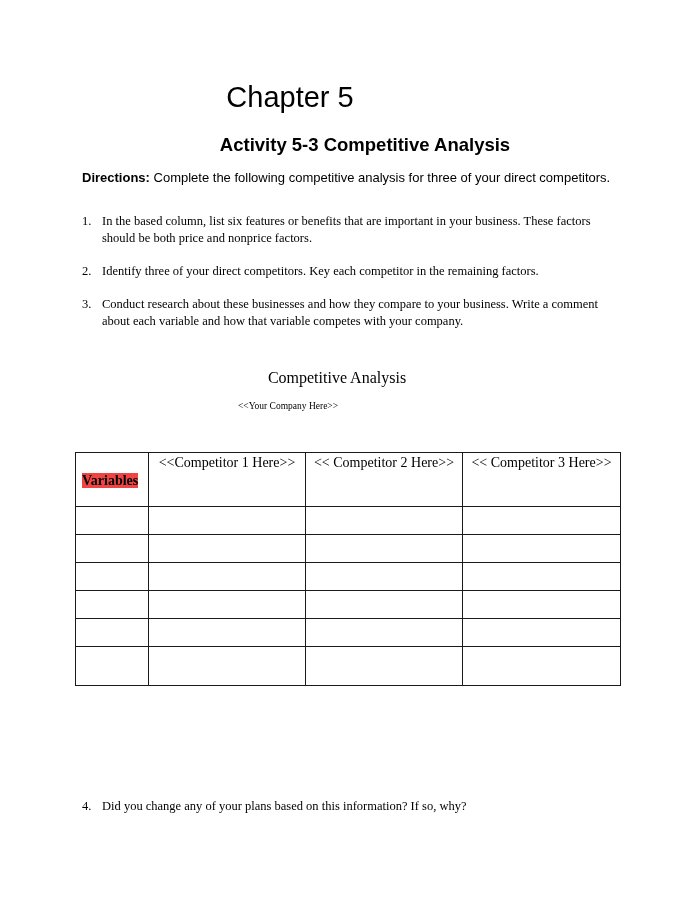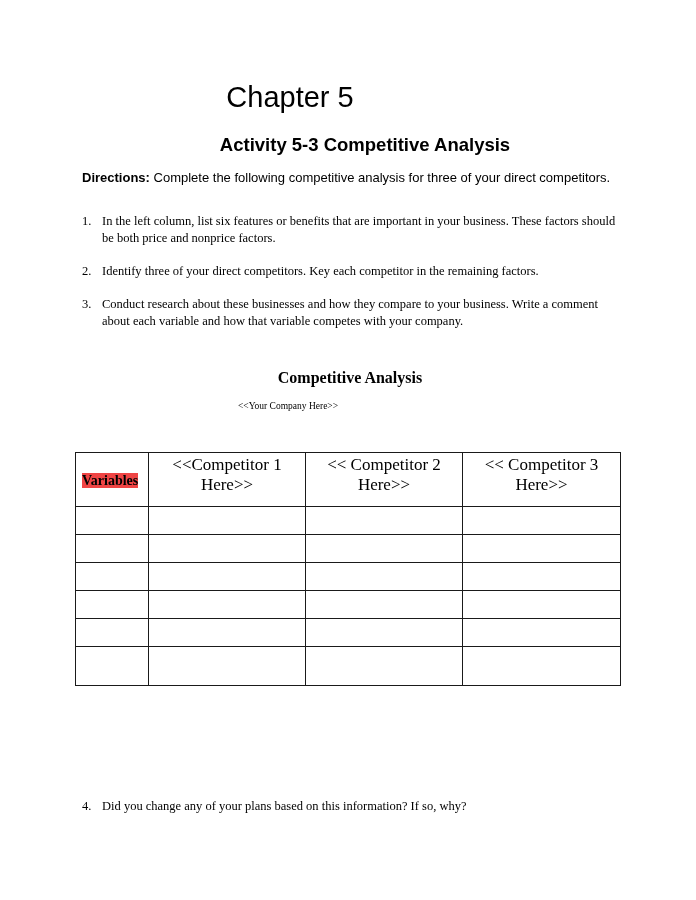"In the left column, list" span.text { text: left -> based }
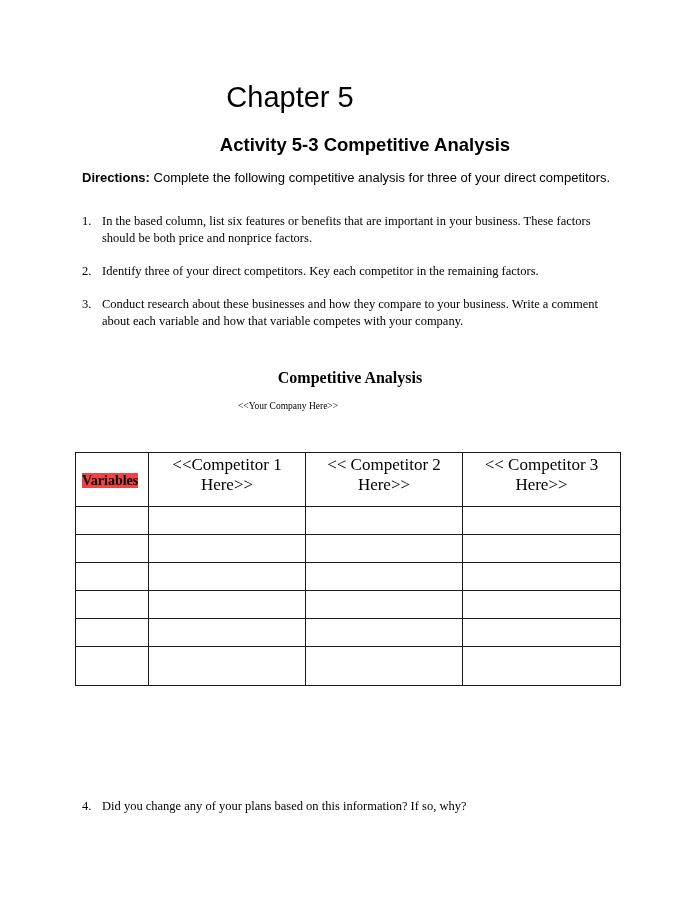"Competitive Analysis" .table-title { font-weight: bold -> normal; margin-left: 13px -> none }
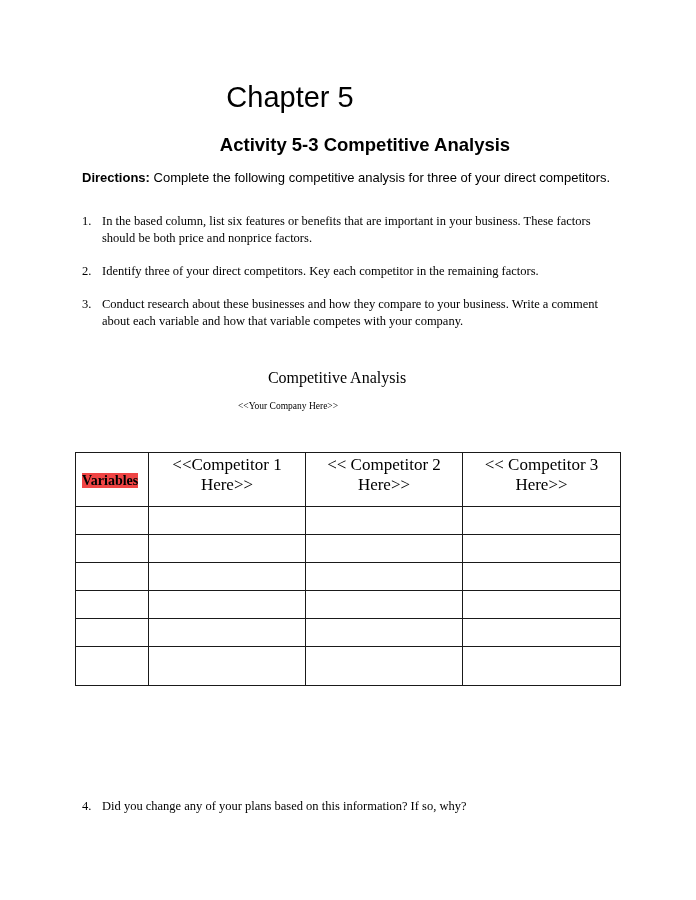"<<Competitor 1 Here>>" .comp-head { font-size: 17px -> 14px }
